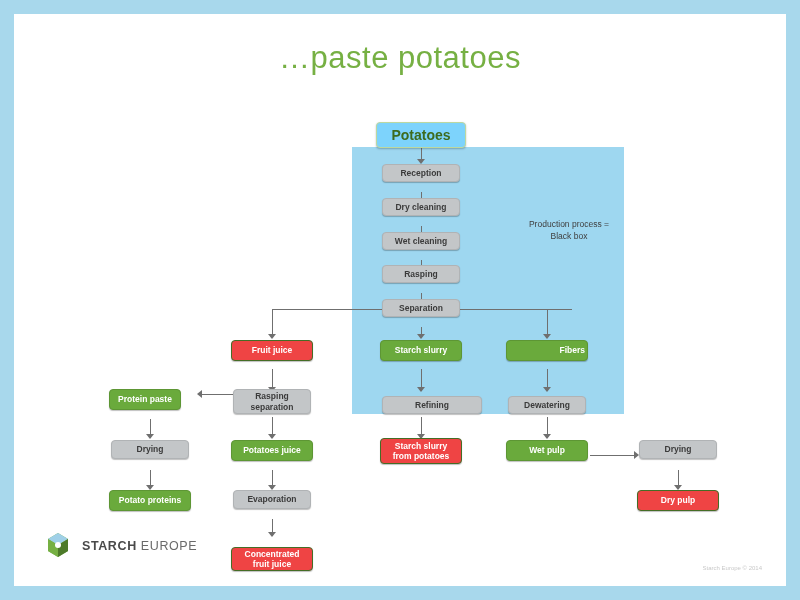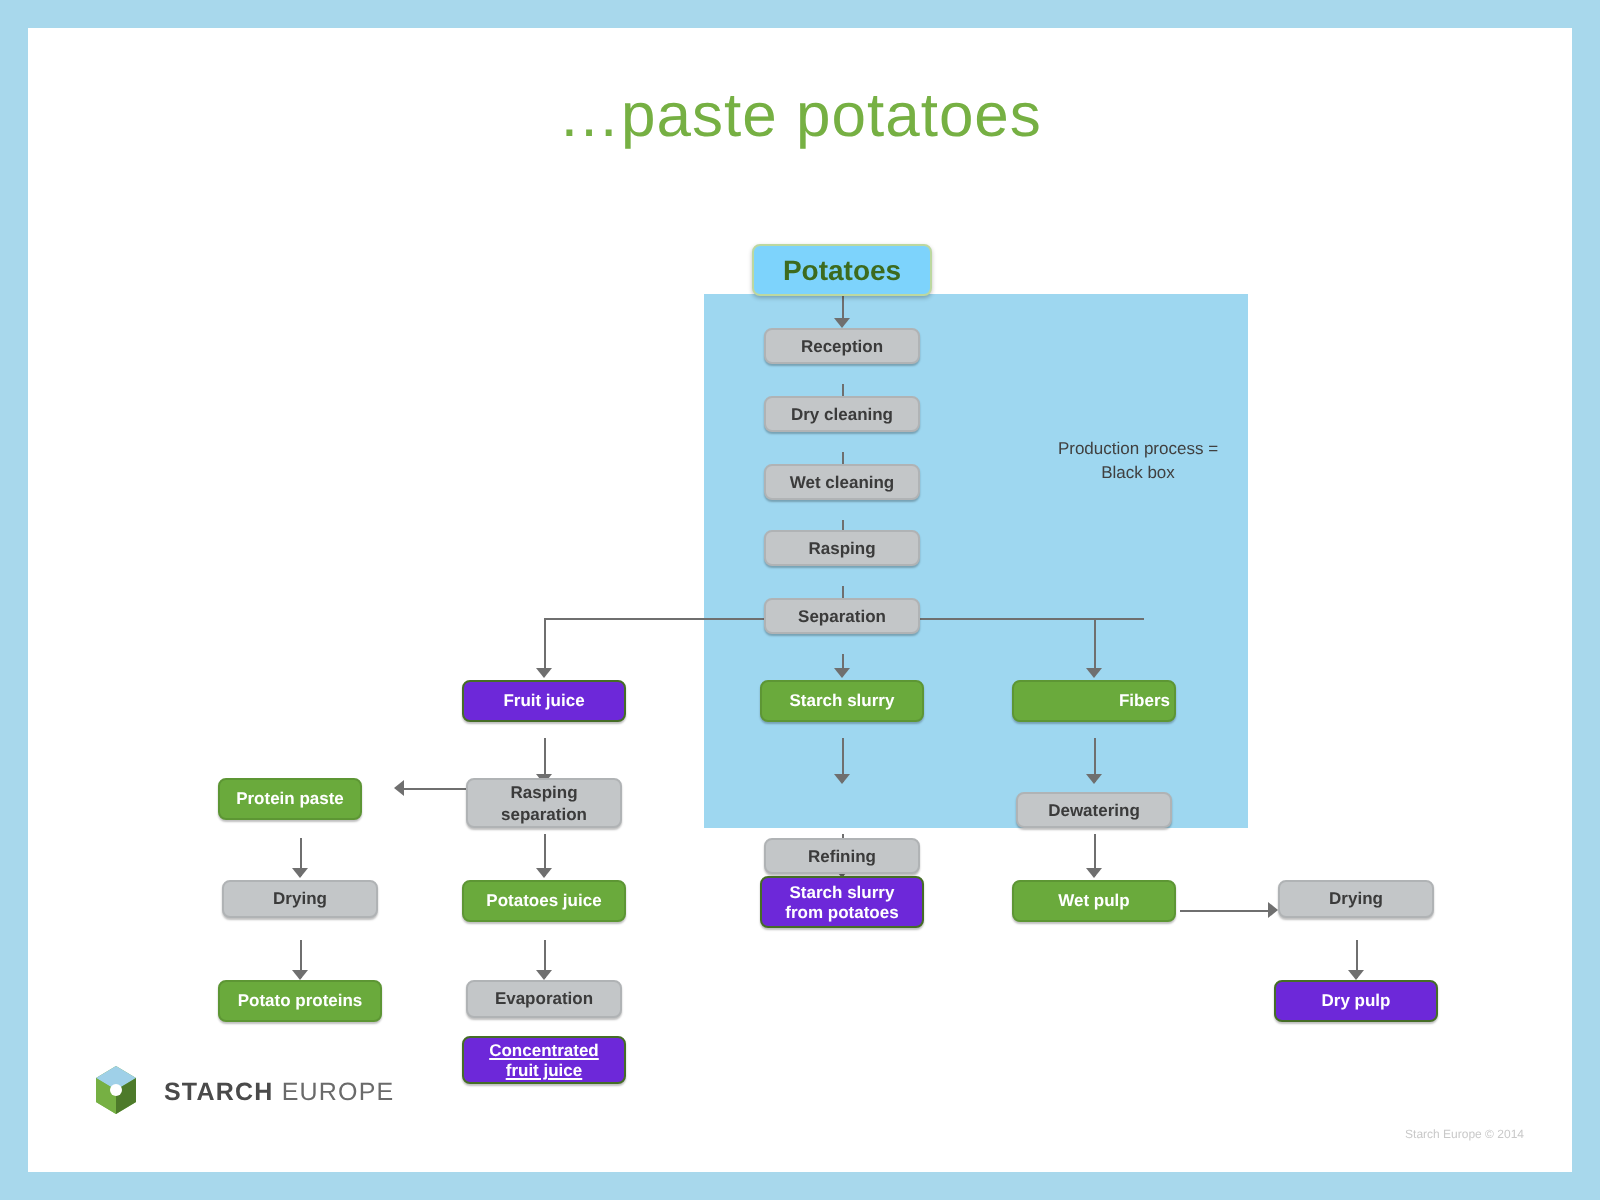"Fruit juice" .node.darkgreen { background: #6d28d9 -> #ef4444 }
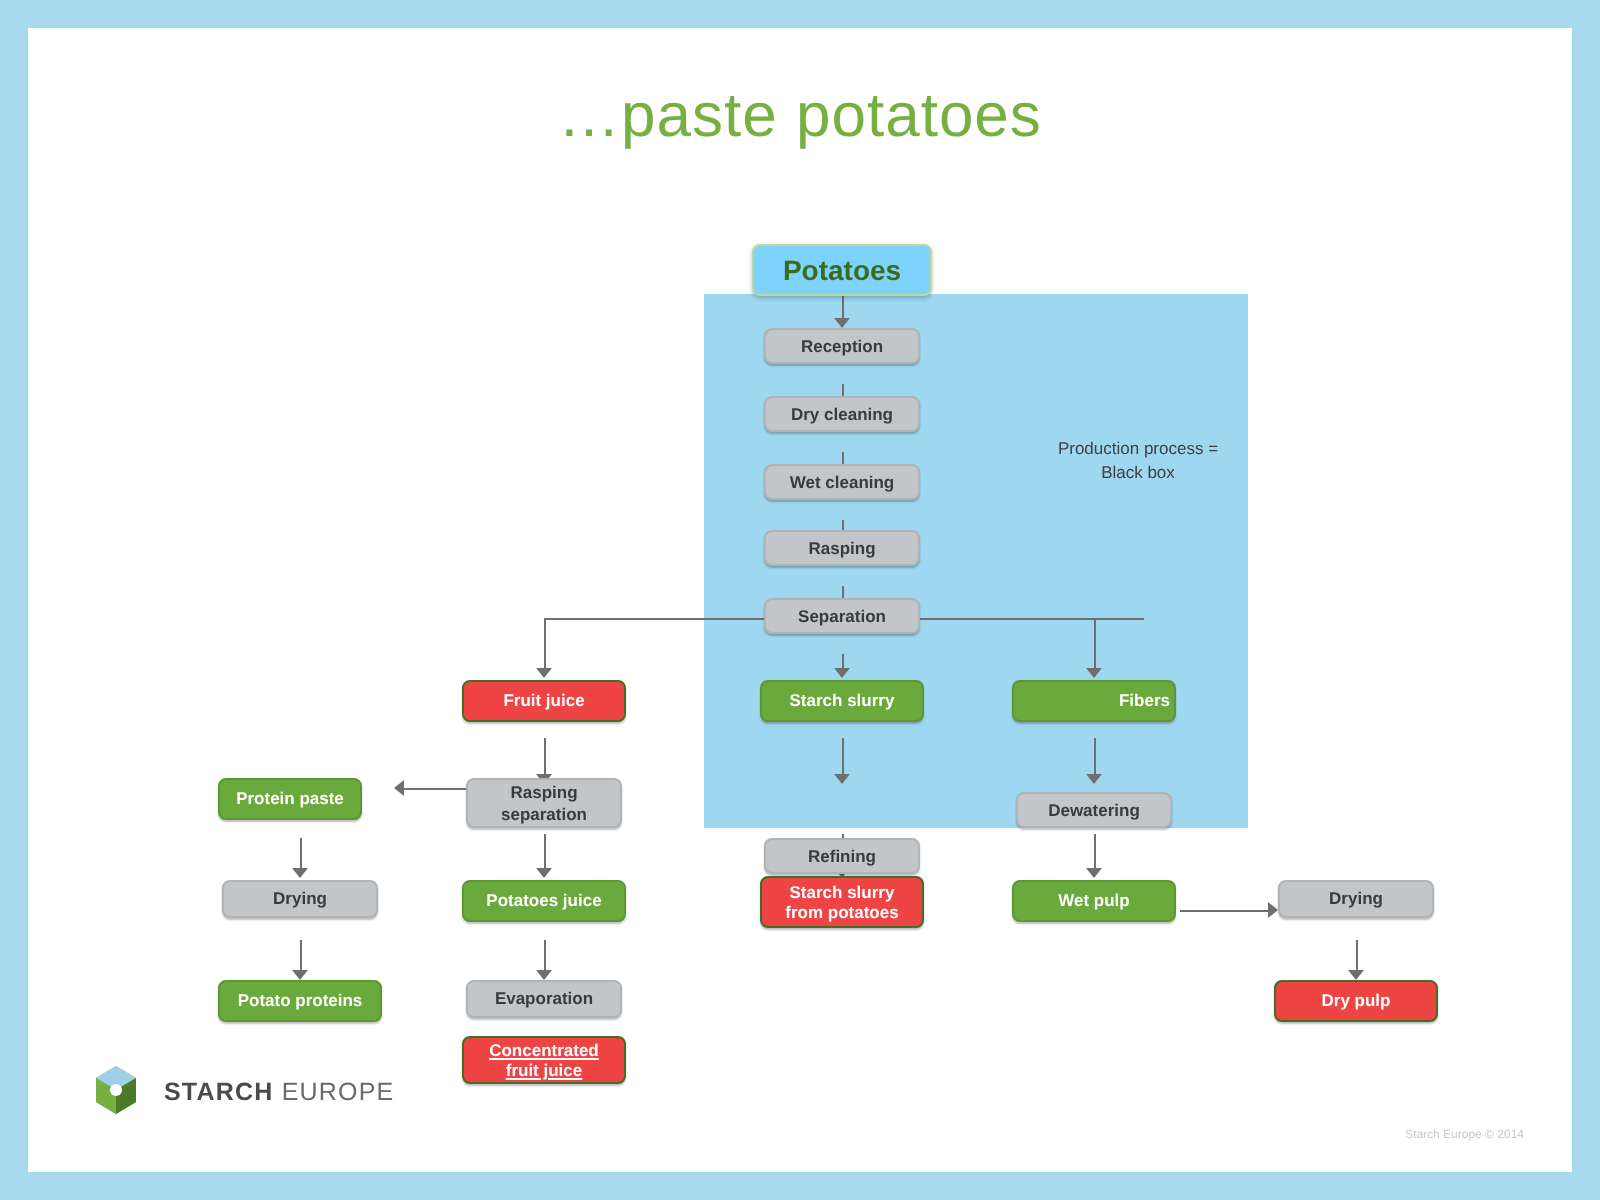"Refining" div.node { margin-top: 23px -> none; width: 78px -> 100px }
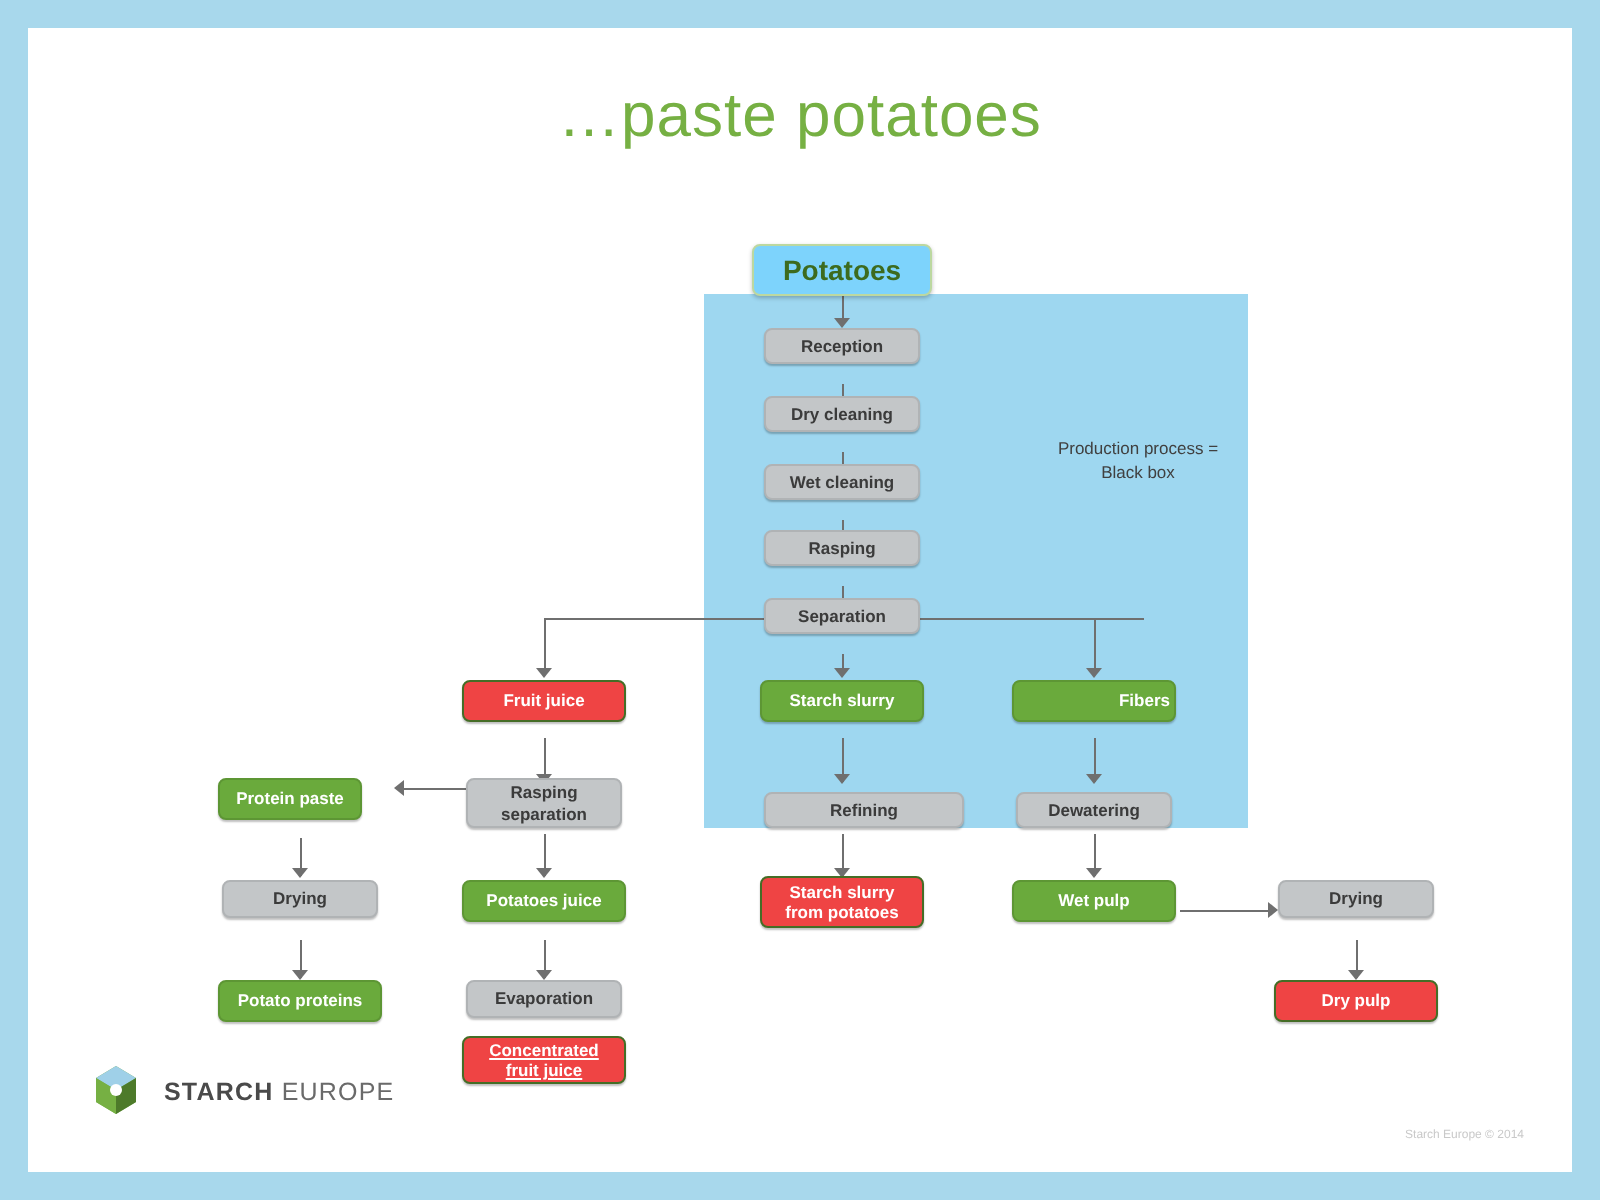"Concentrated" div.node { text-decoration: underline -> none; top: 504px -> 533px }
